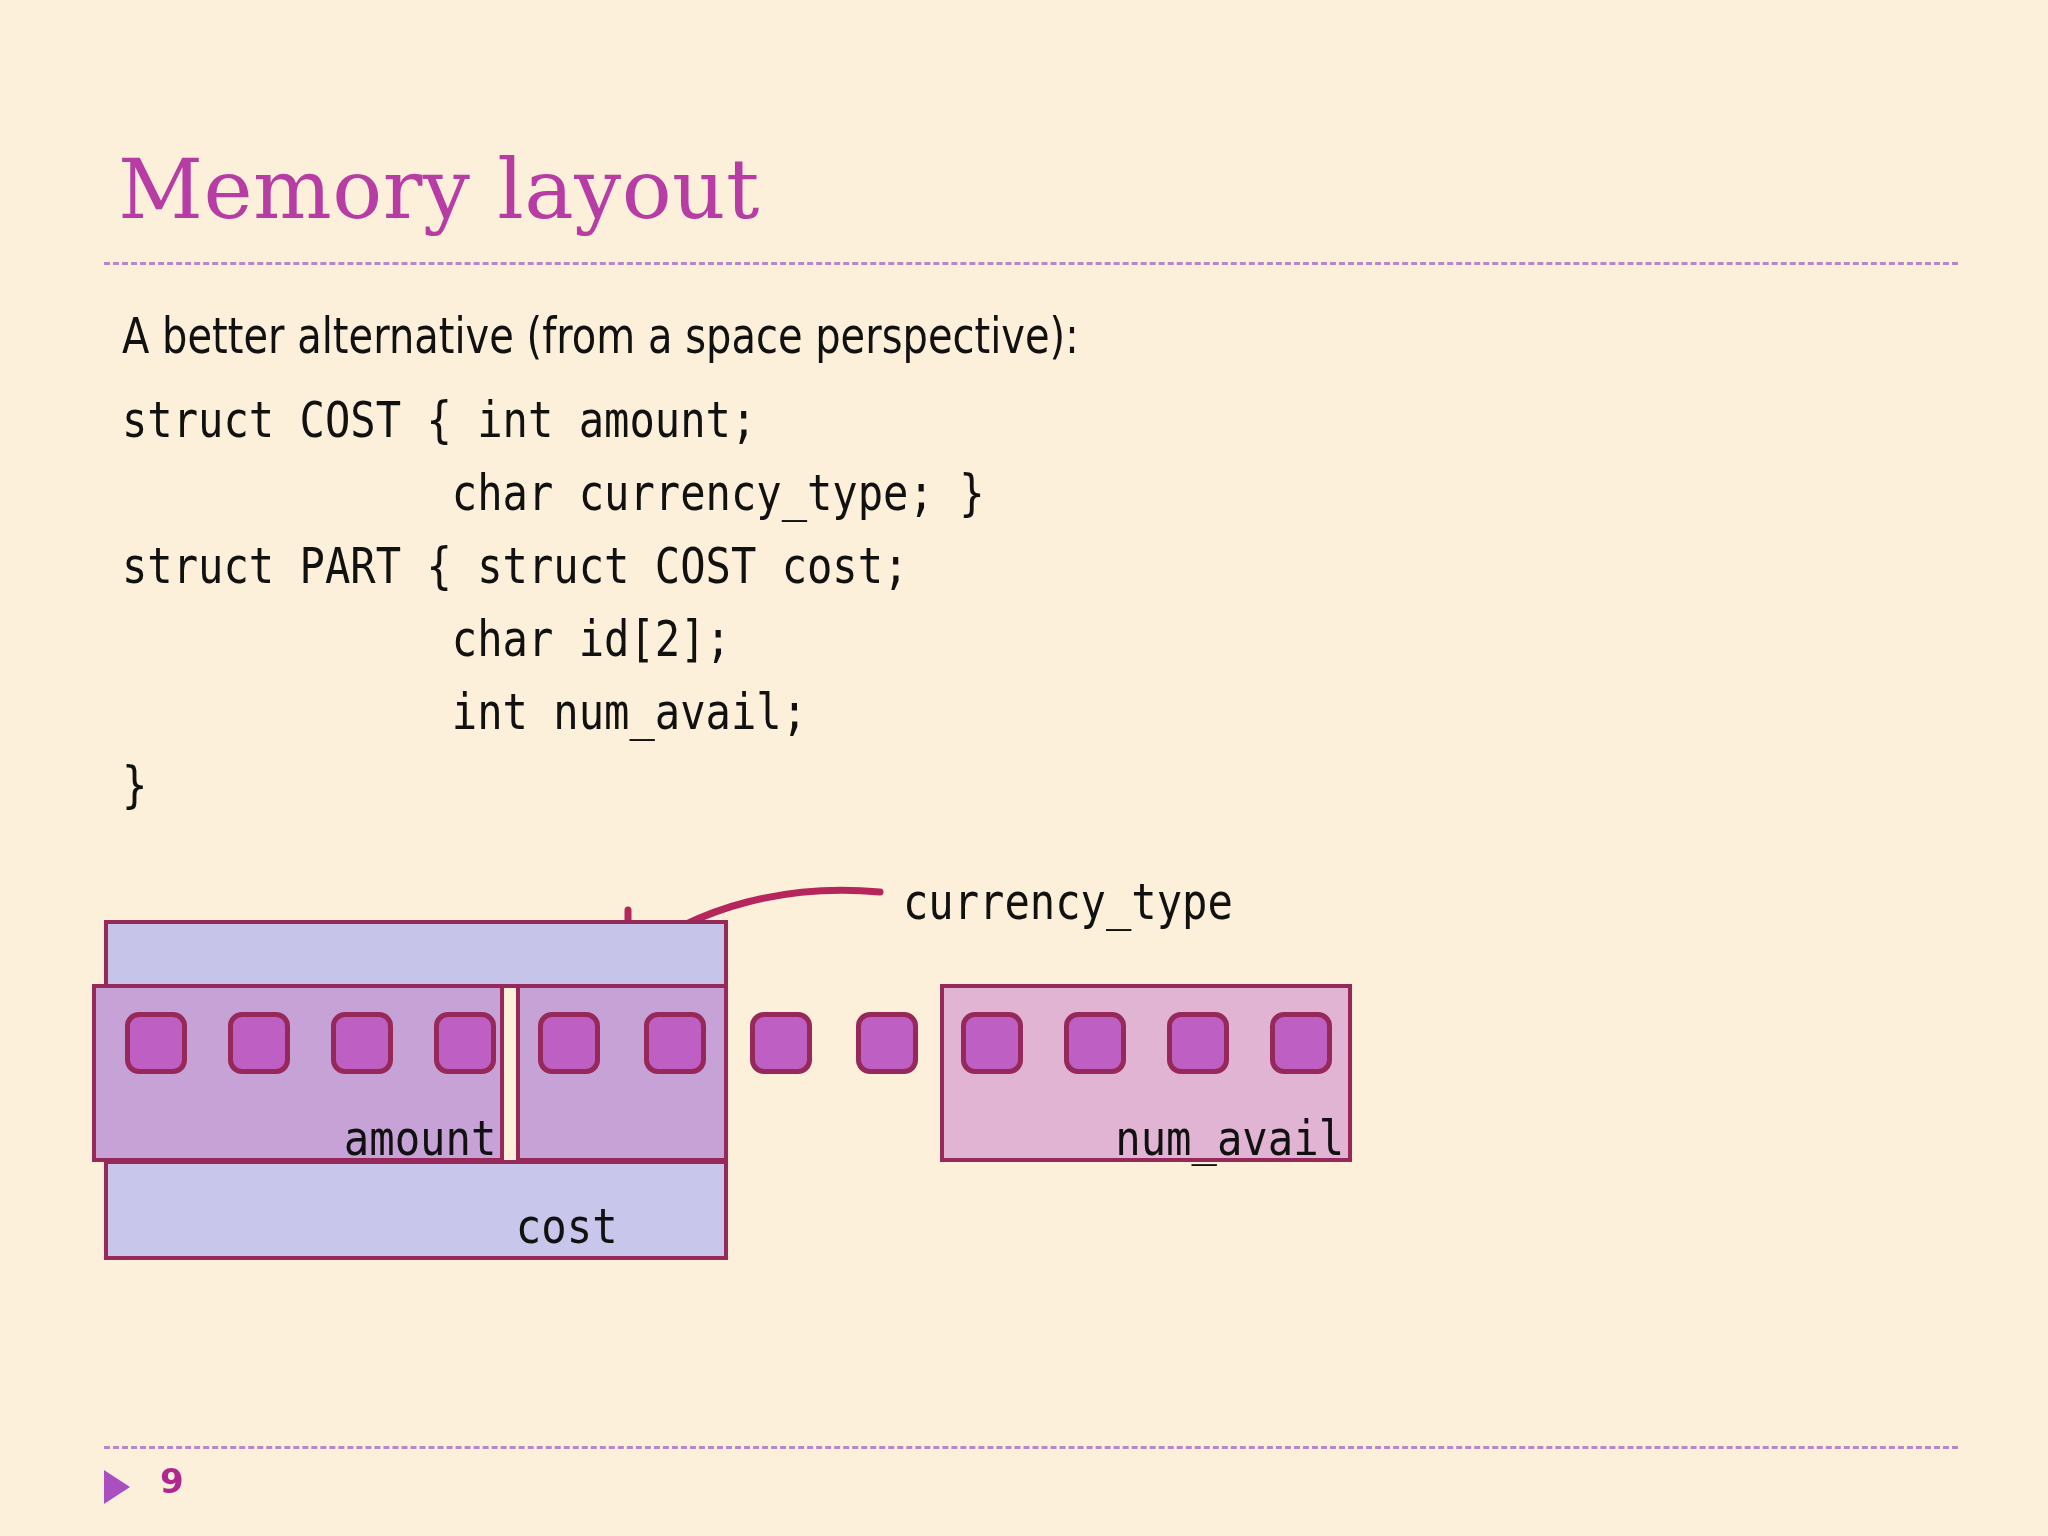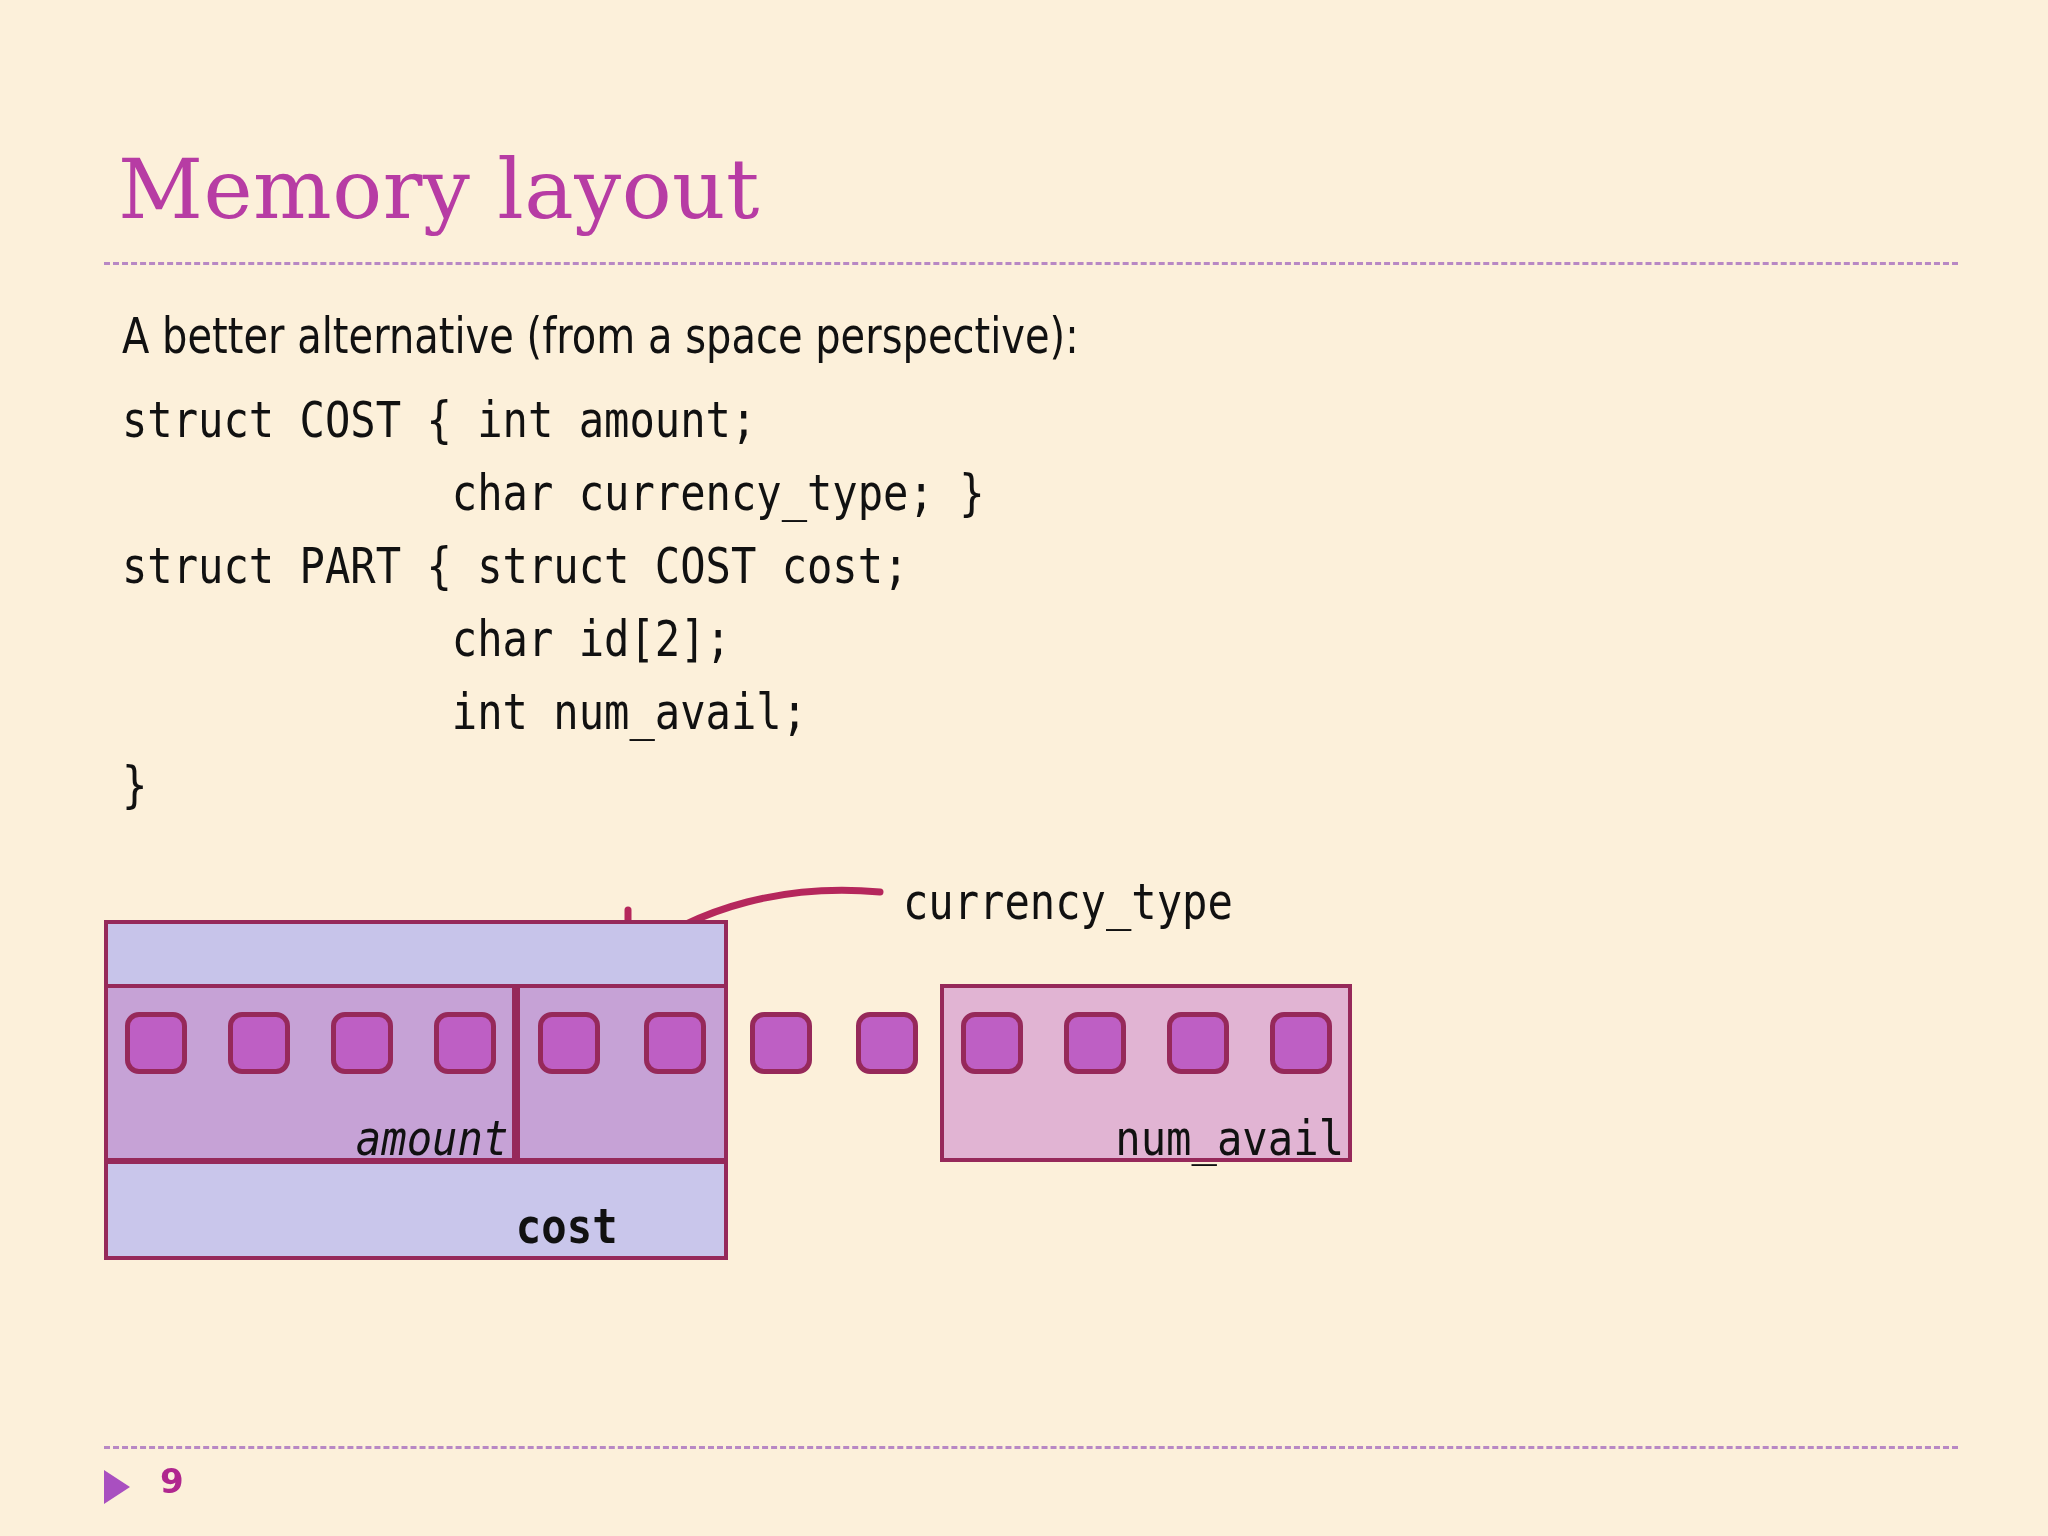"amount" .strip-amount { font-style: italic -> none; left: 104px -> 92px }
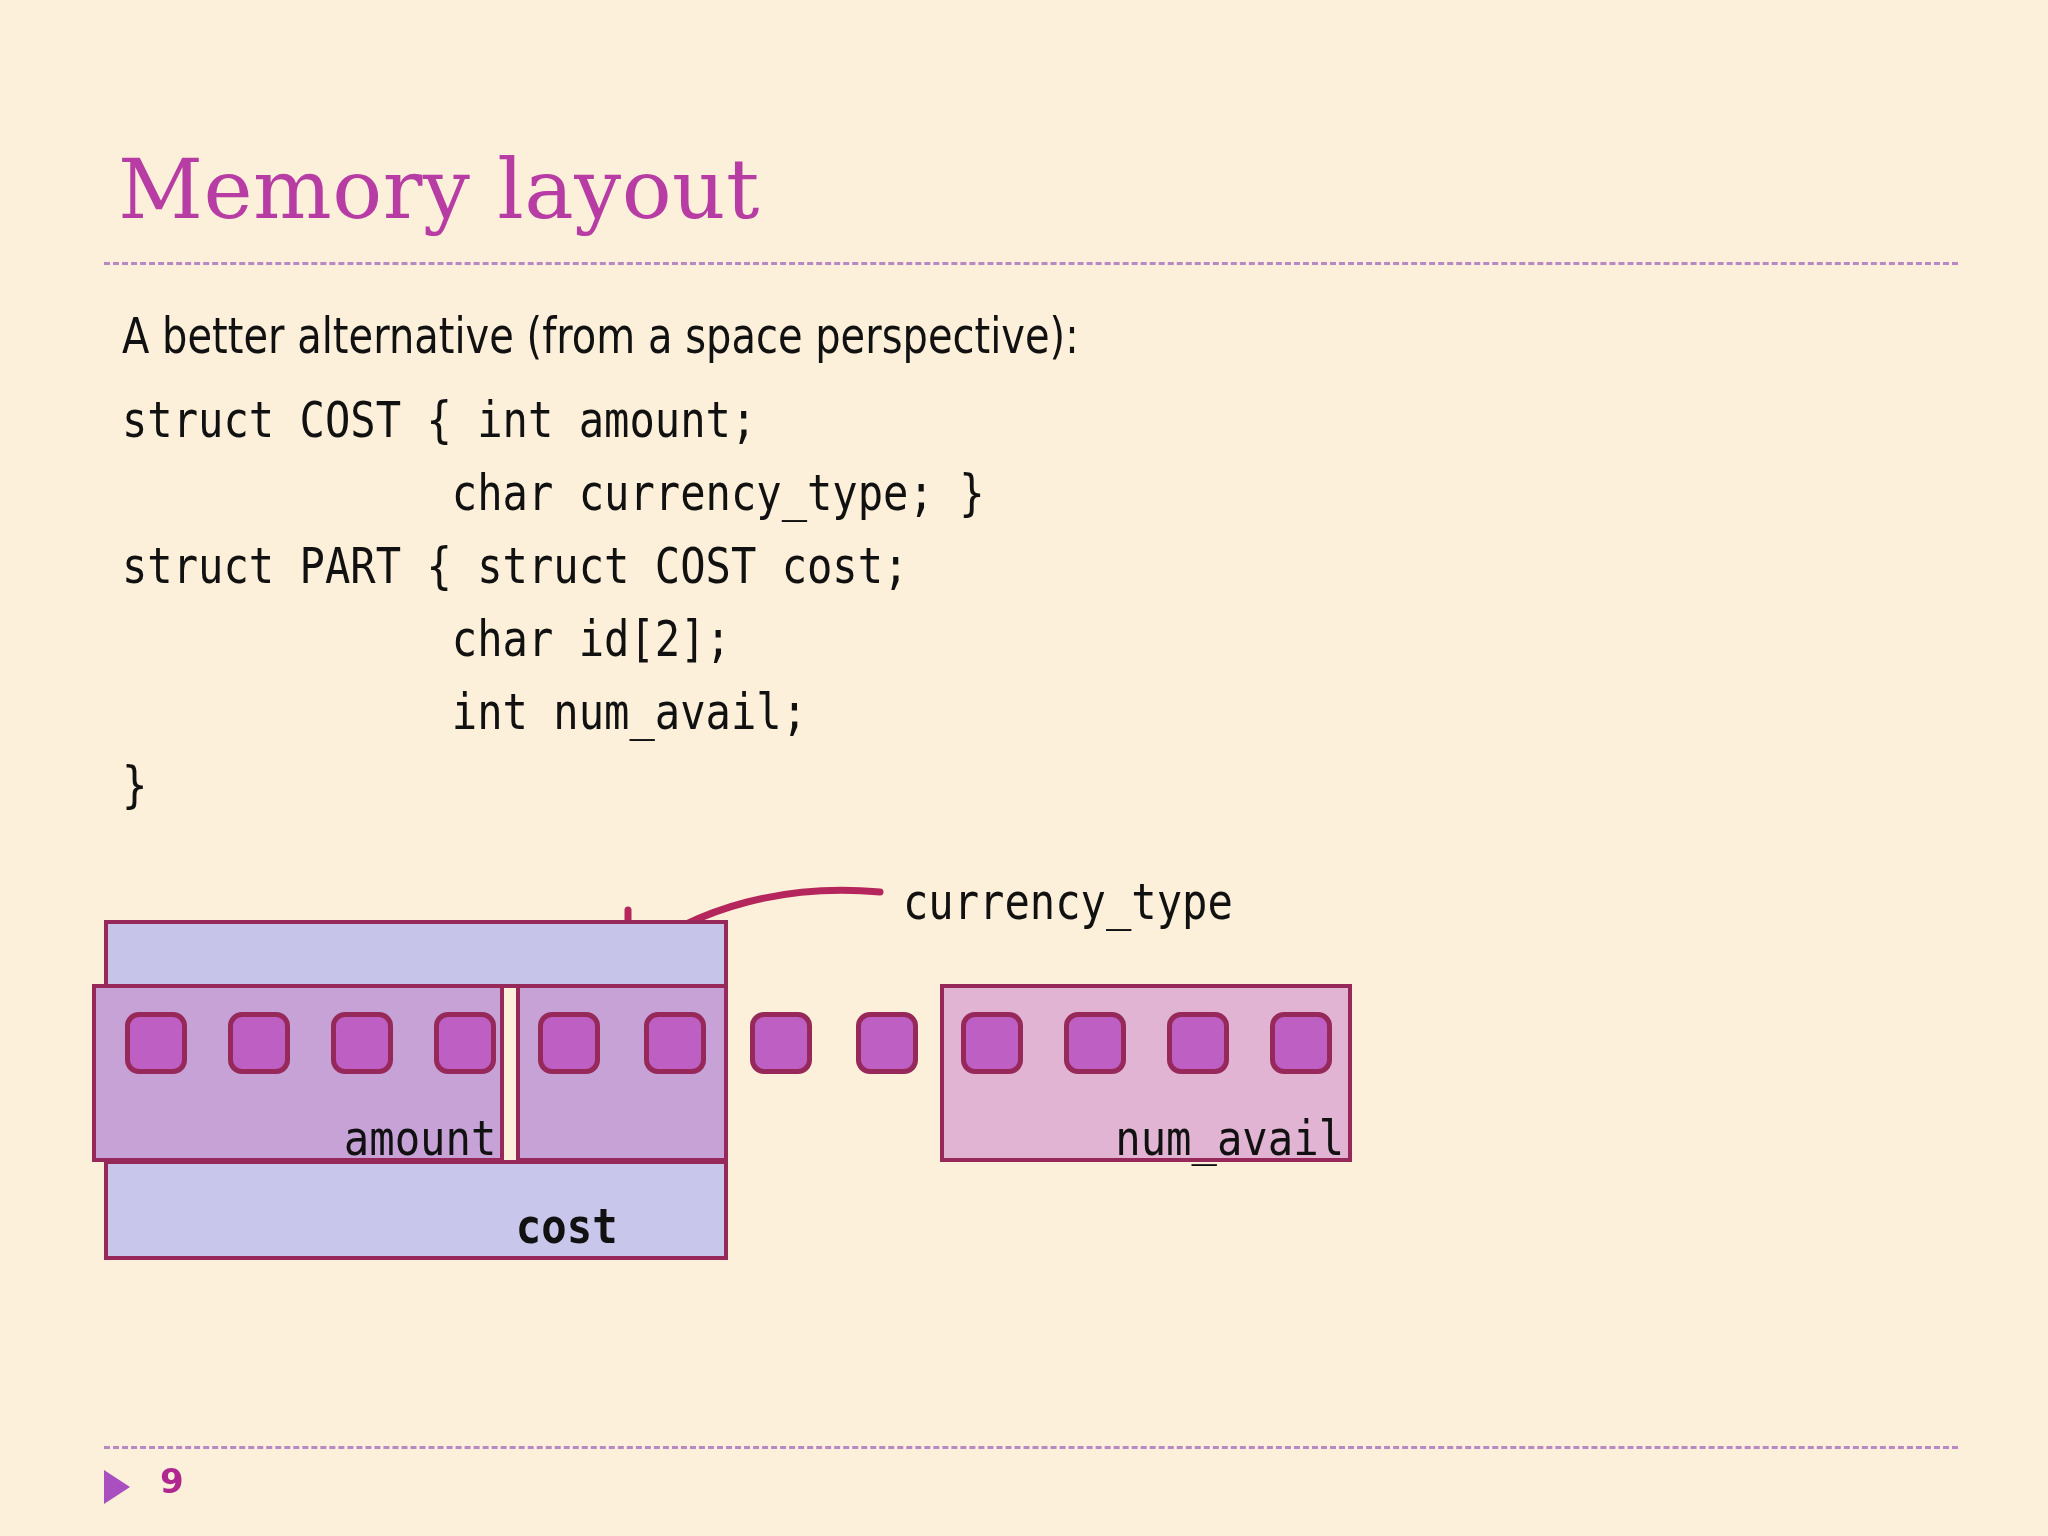"cost" .band-bottom { font-weight: bold -> none }
